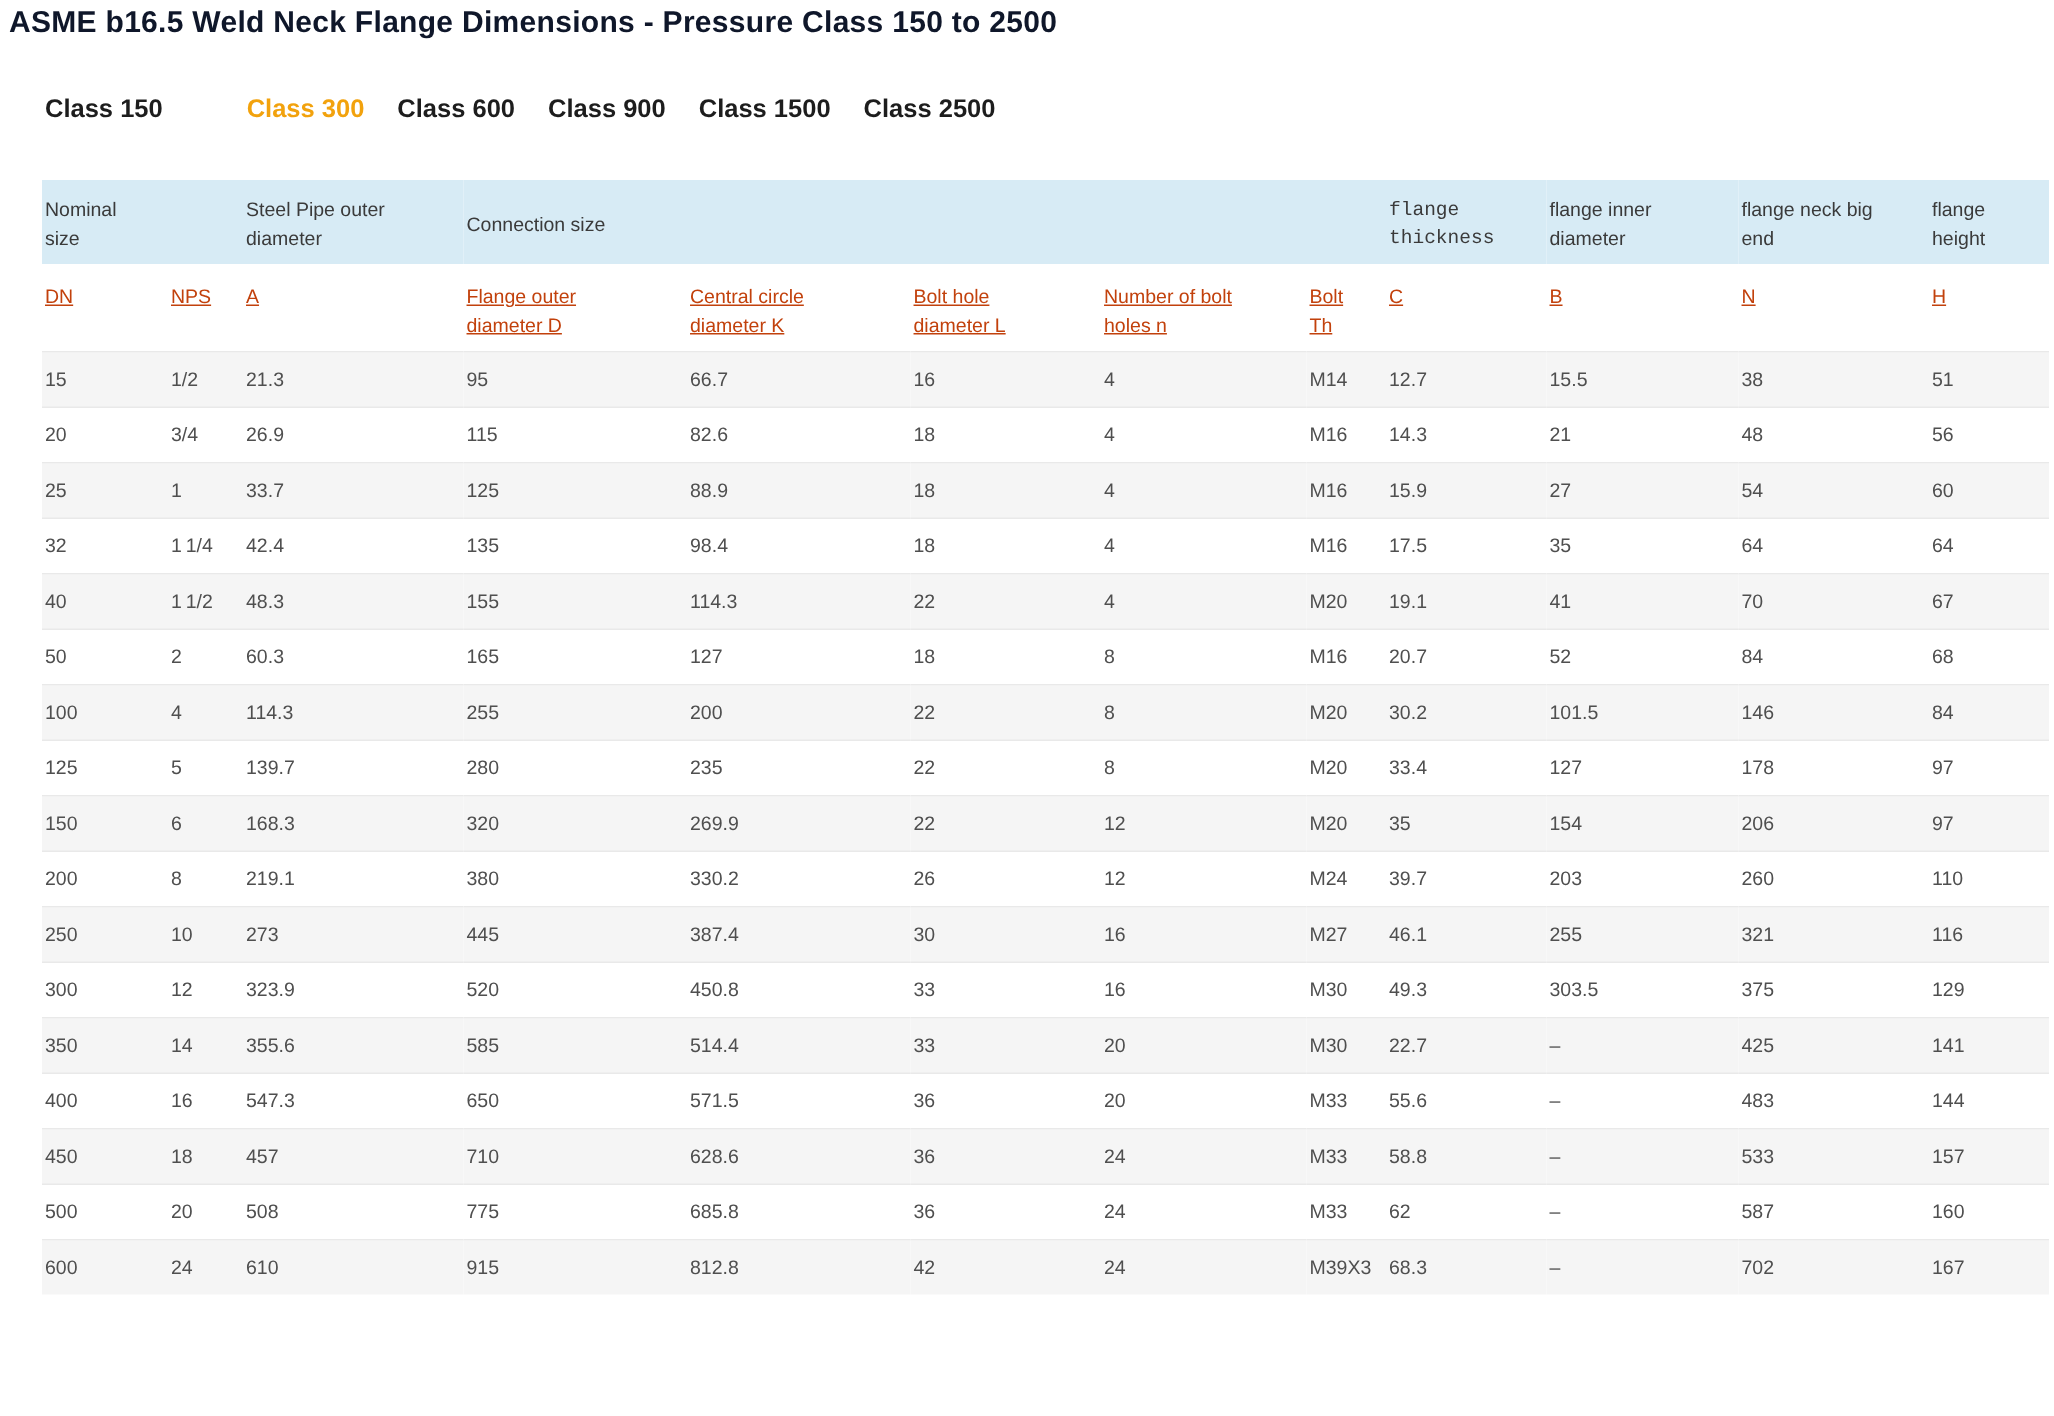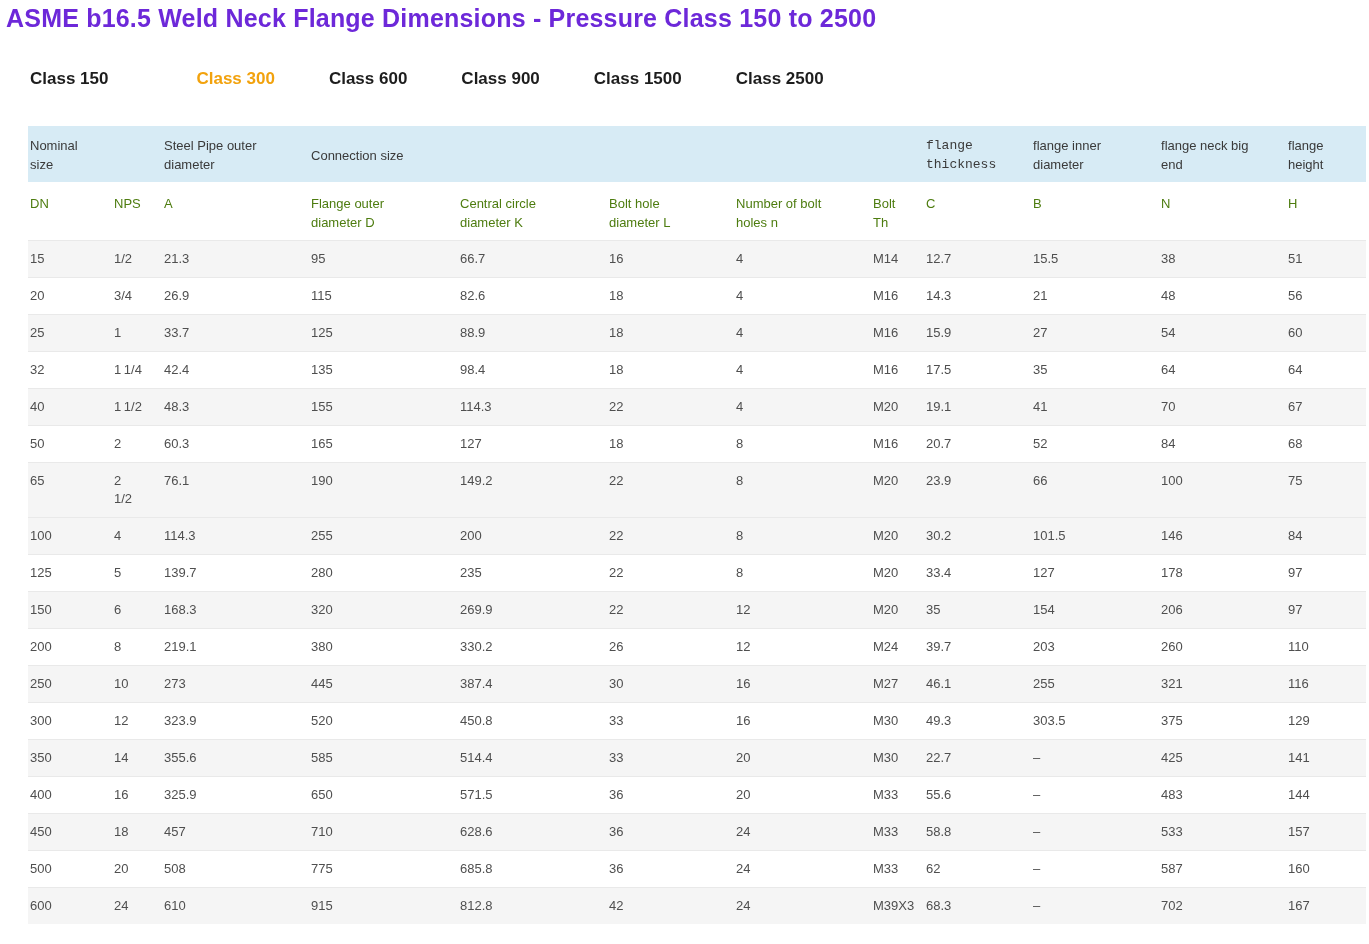"ASME b16.5 Weld Neck Flange" .page-title { color: #6d28d9 -> #0f172a; font-size: 25px -> 20px }
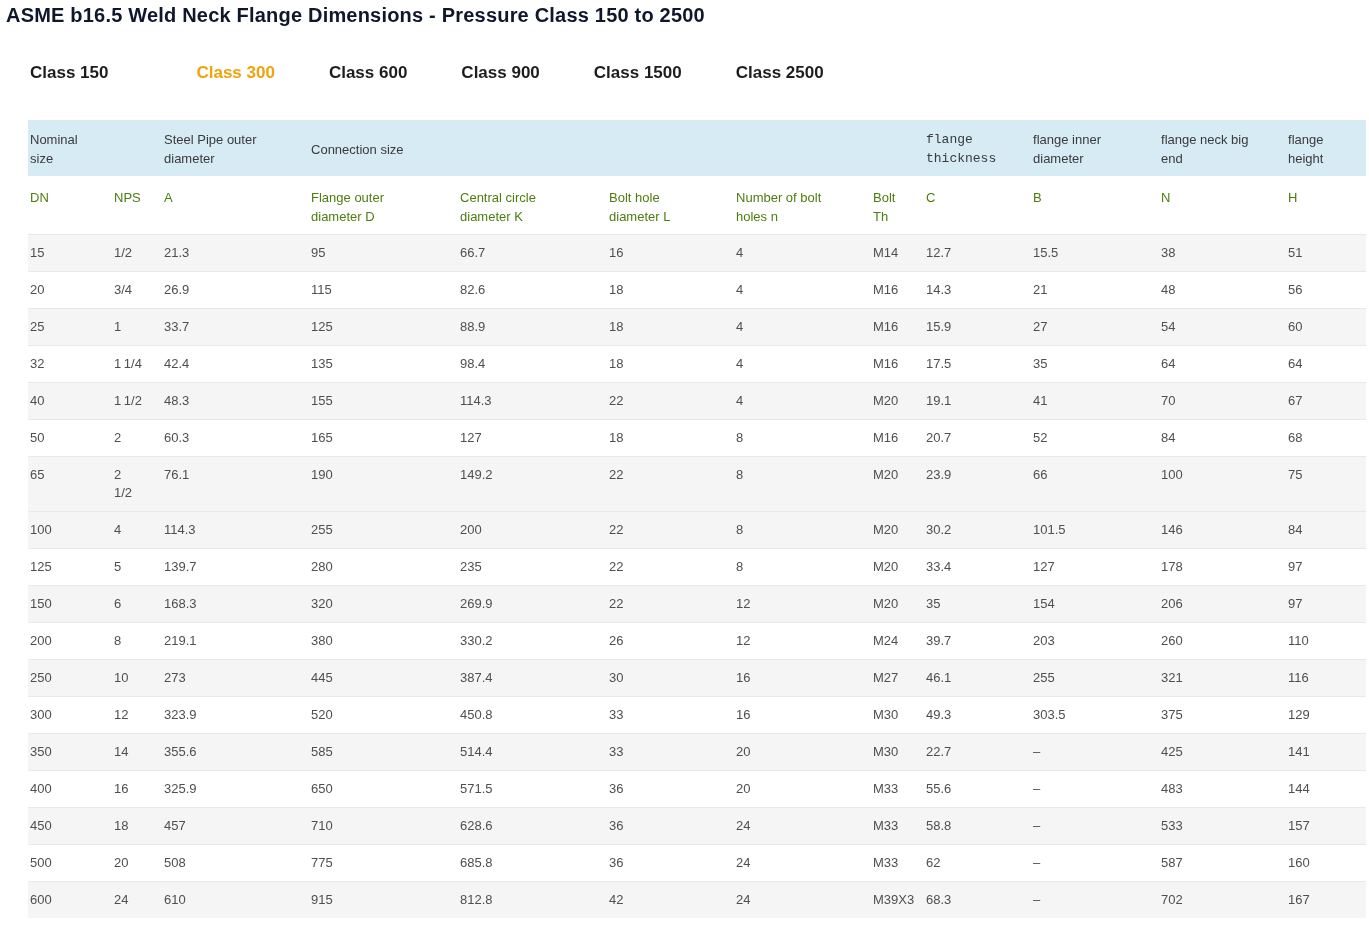"Class 150" .tabs { gap: 54px -> 22px }
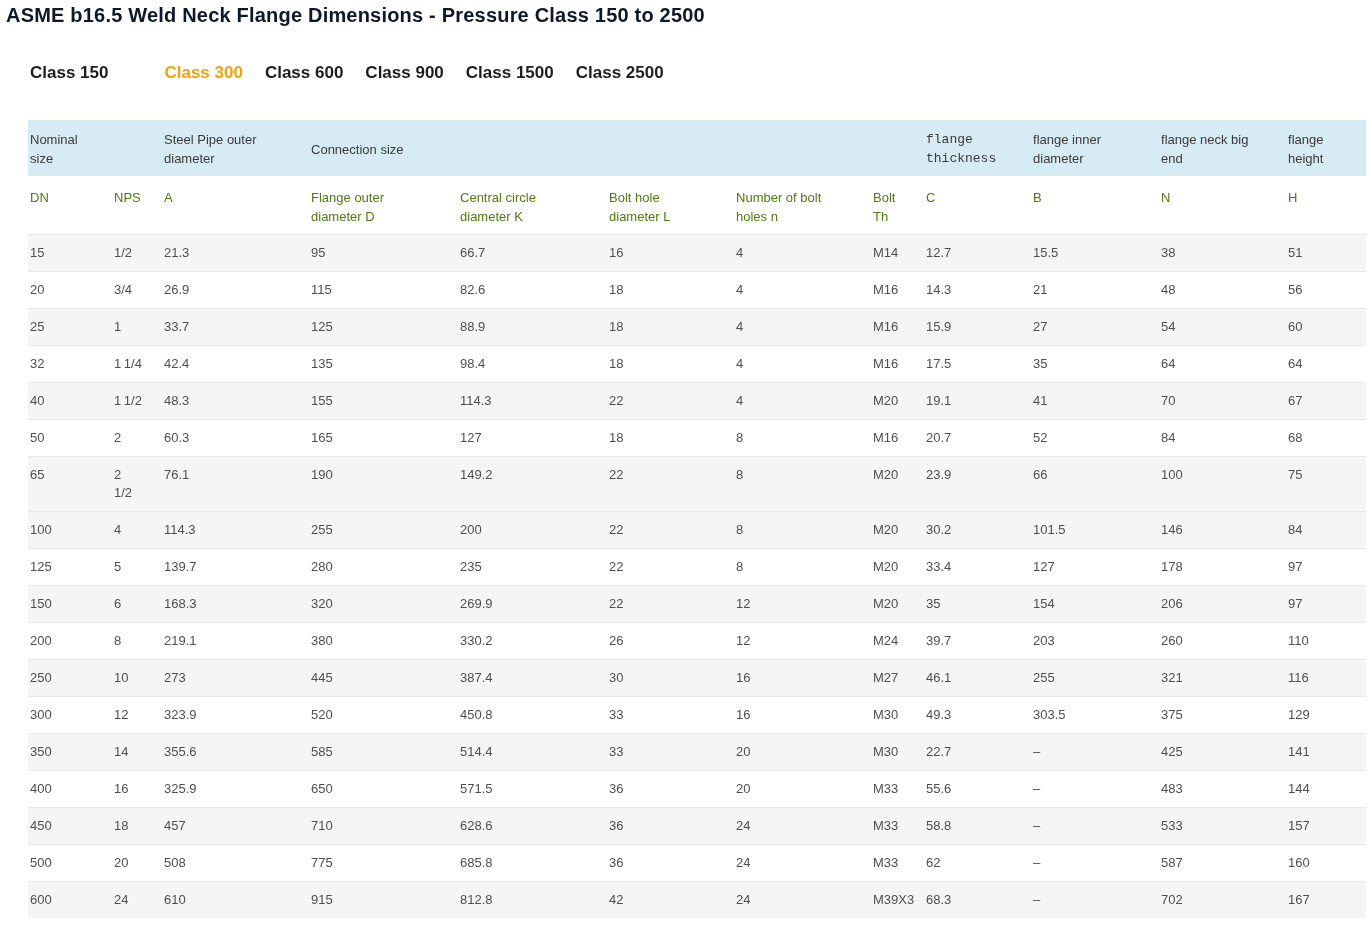"DN" tr.sub-row th { color: #4d7c0f -> #c2410c; text-decoration: none -> underline }
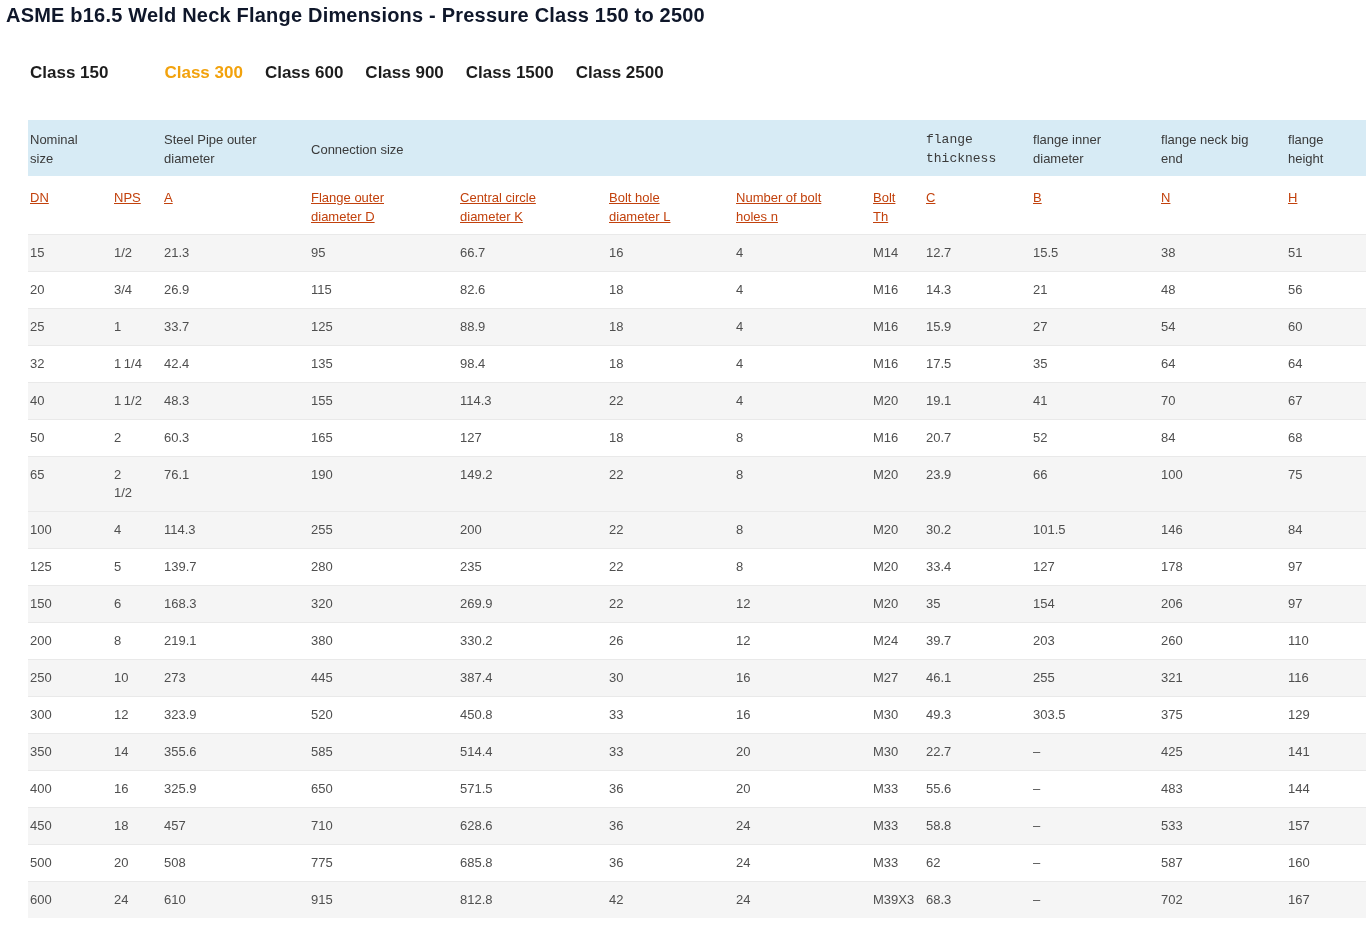"65" tr.alt { html: <tr> <td>65</td> <td>2 1/2</td> <td>76.1</td> <td>190</td> <td>149.2</td> <td>22</td> <td>8</td> <td>M20</td> <td>23.9</td> <td>66</td> <td>100</td> <td>75</td> </tr> -> none }
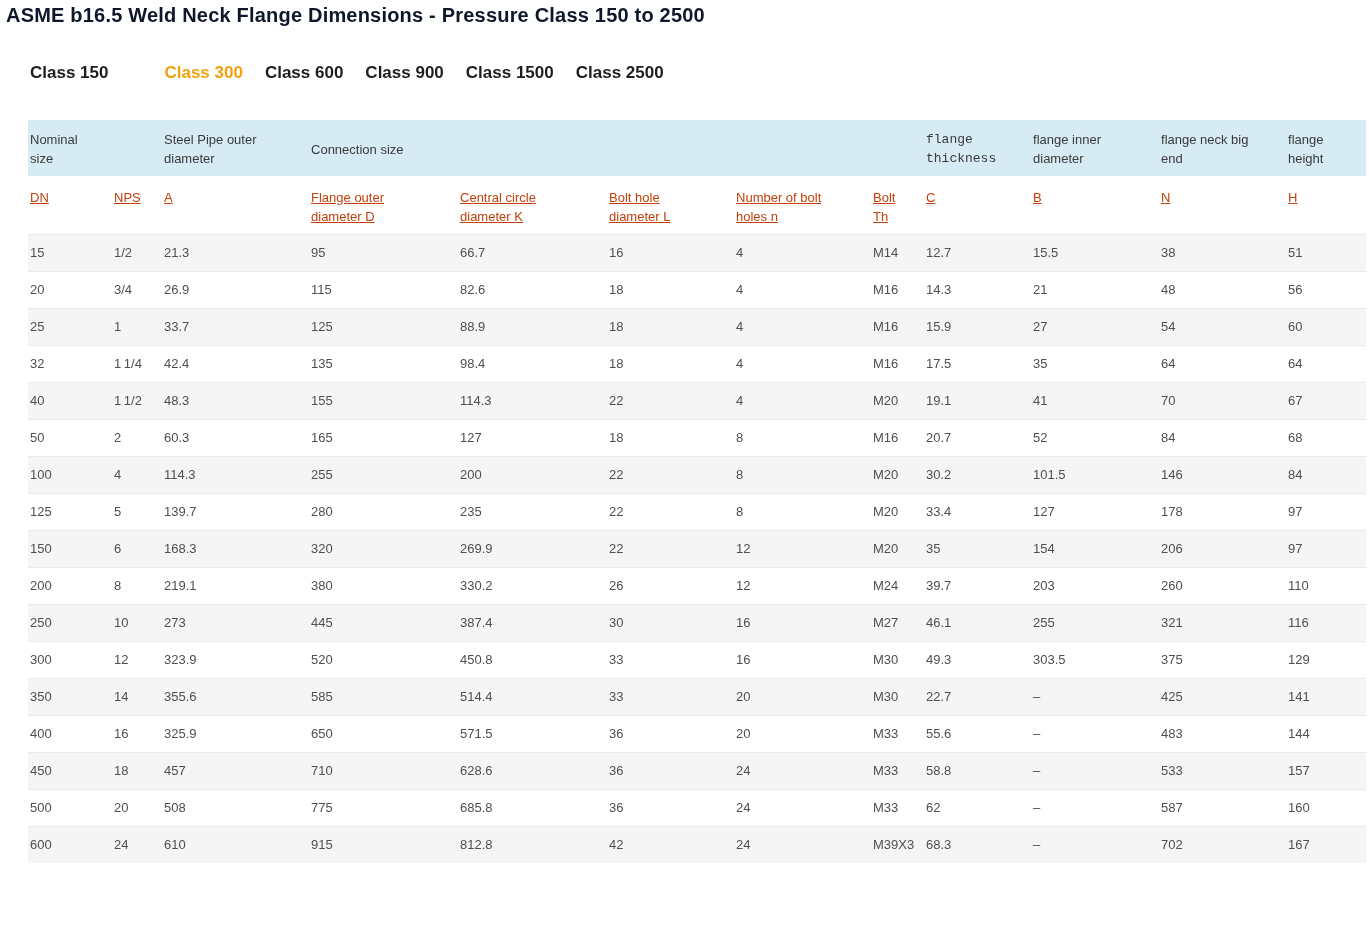"325.9" td.c2 { text: 325.9 -> 547.3 }
